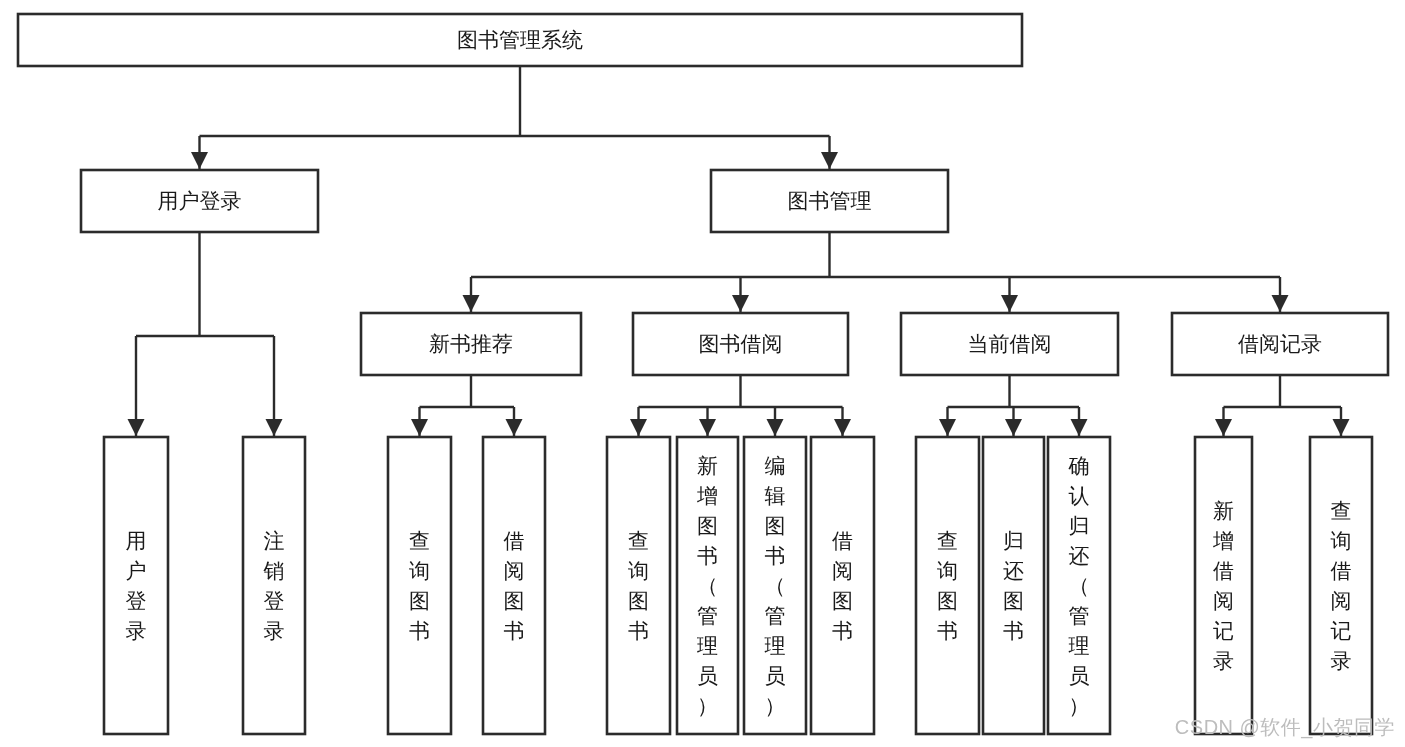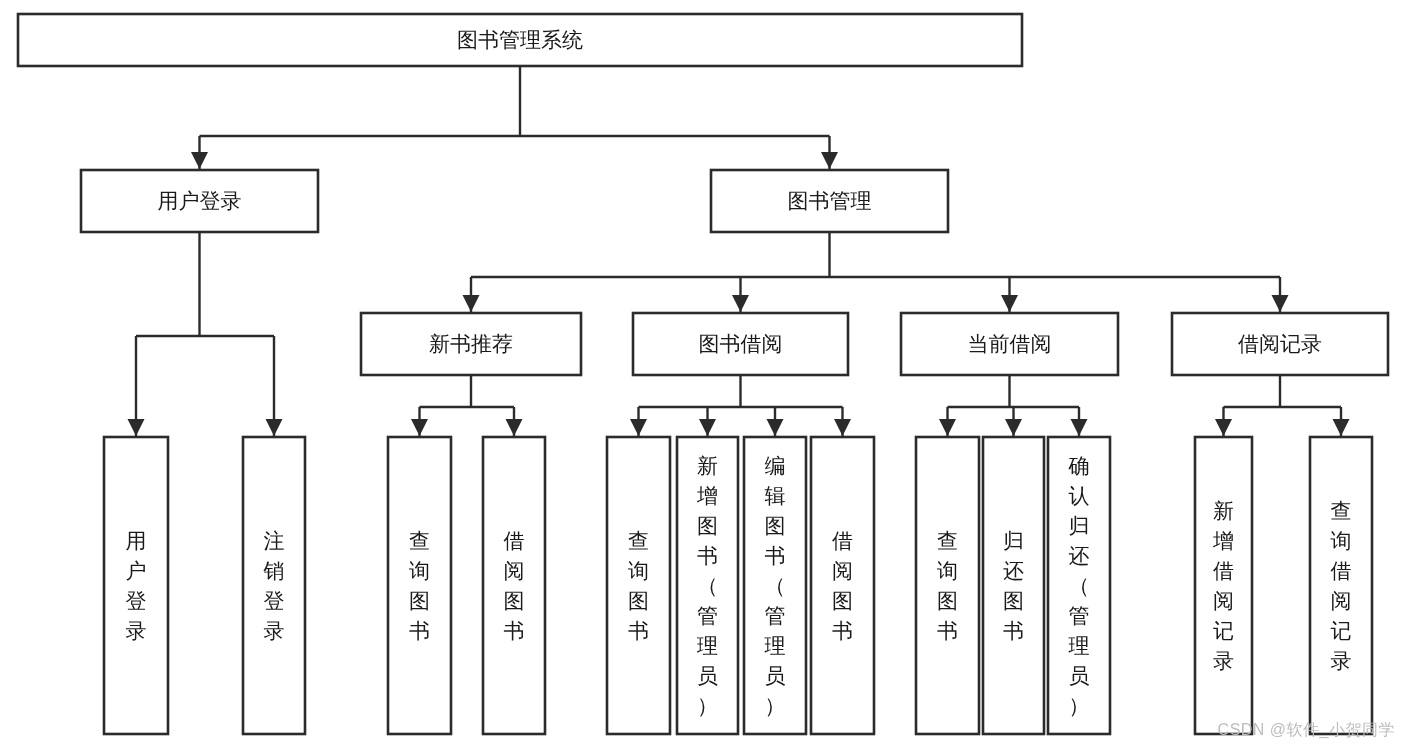"CSDN @软件_小贺同学" .watermark-text { font-size: 16px -> 20px }
